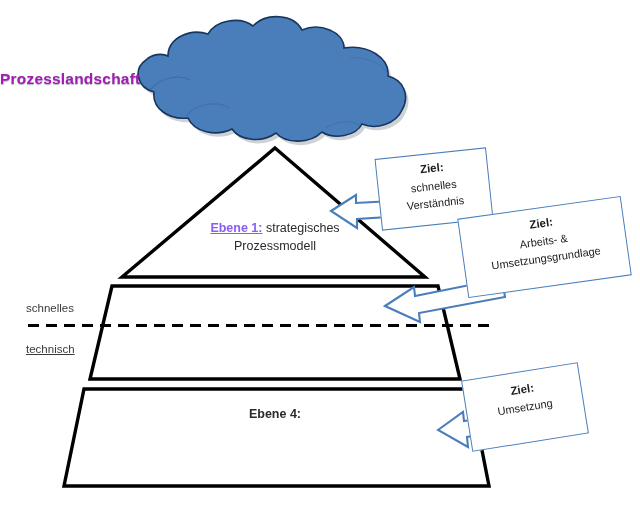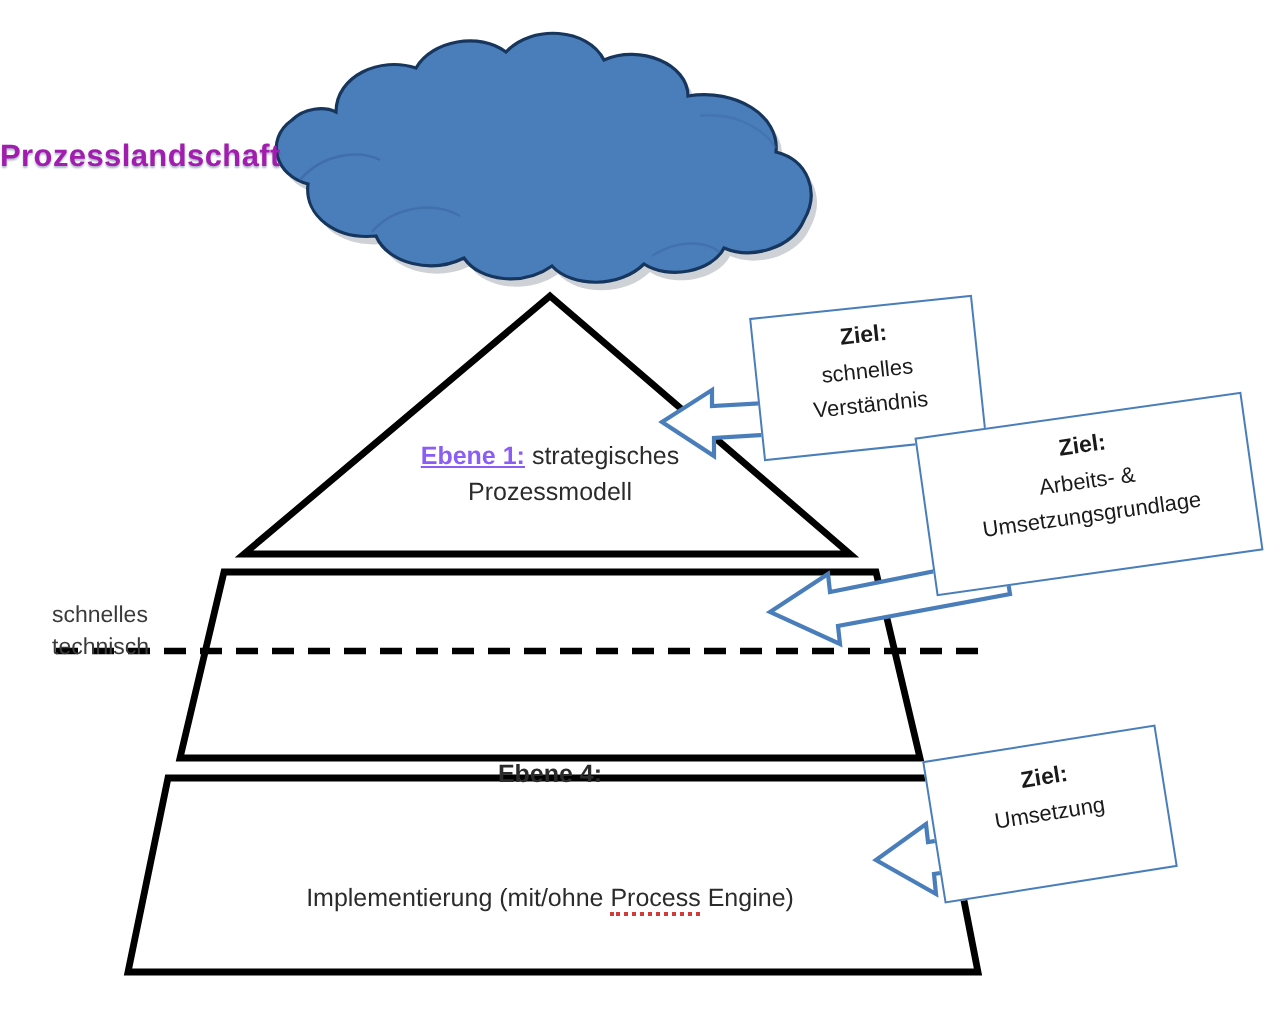"technisch" .axis-technisch { text-decoration: none -> underline; top: 318px -> 343px }
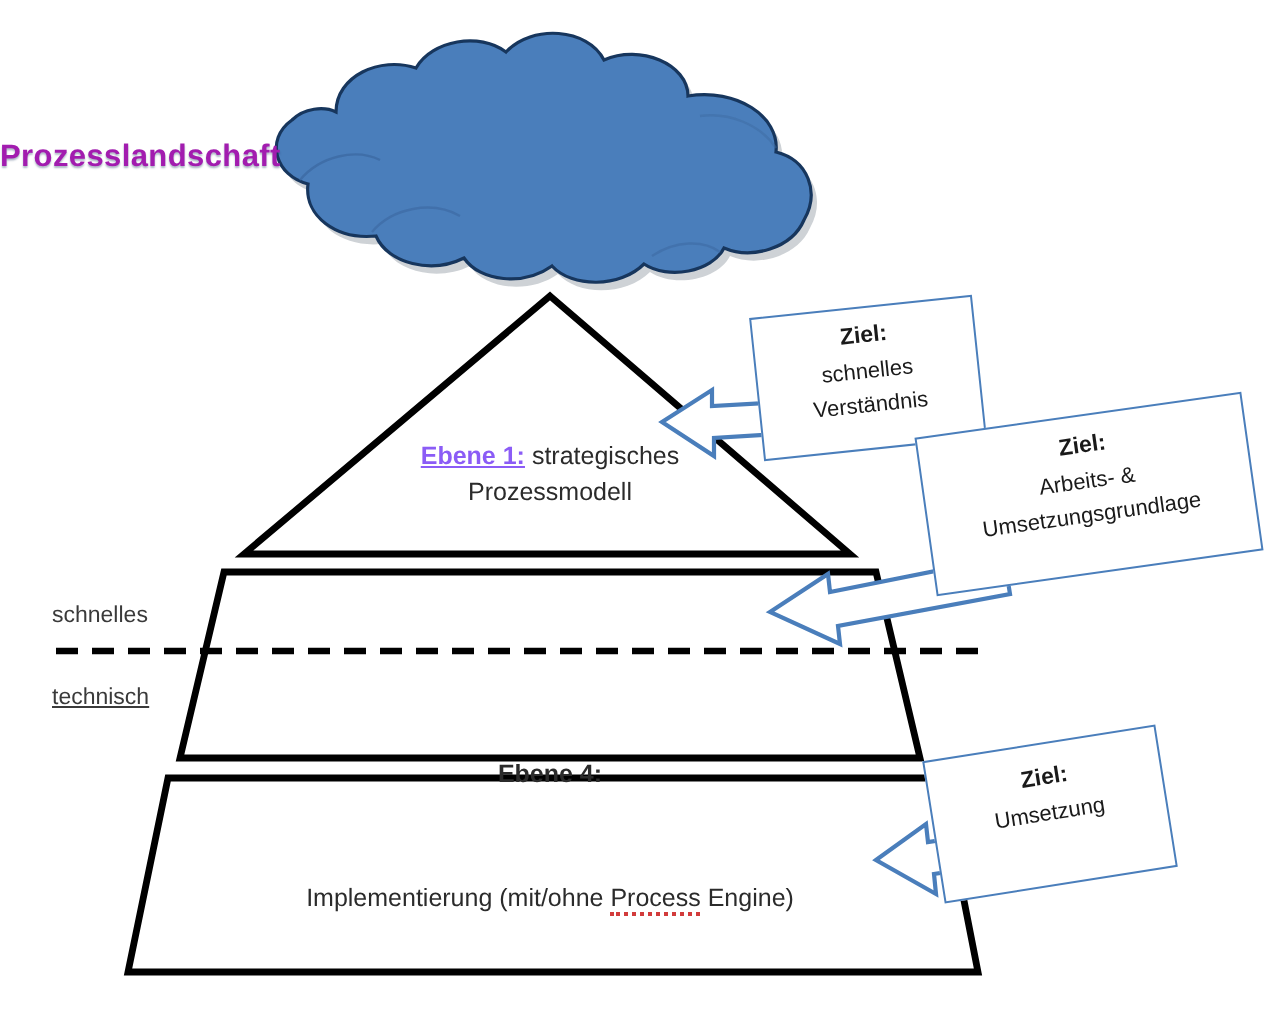"Ebene 4:" .t4-head { top: 380px -> 407px }
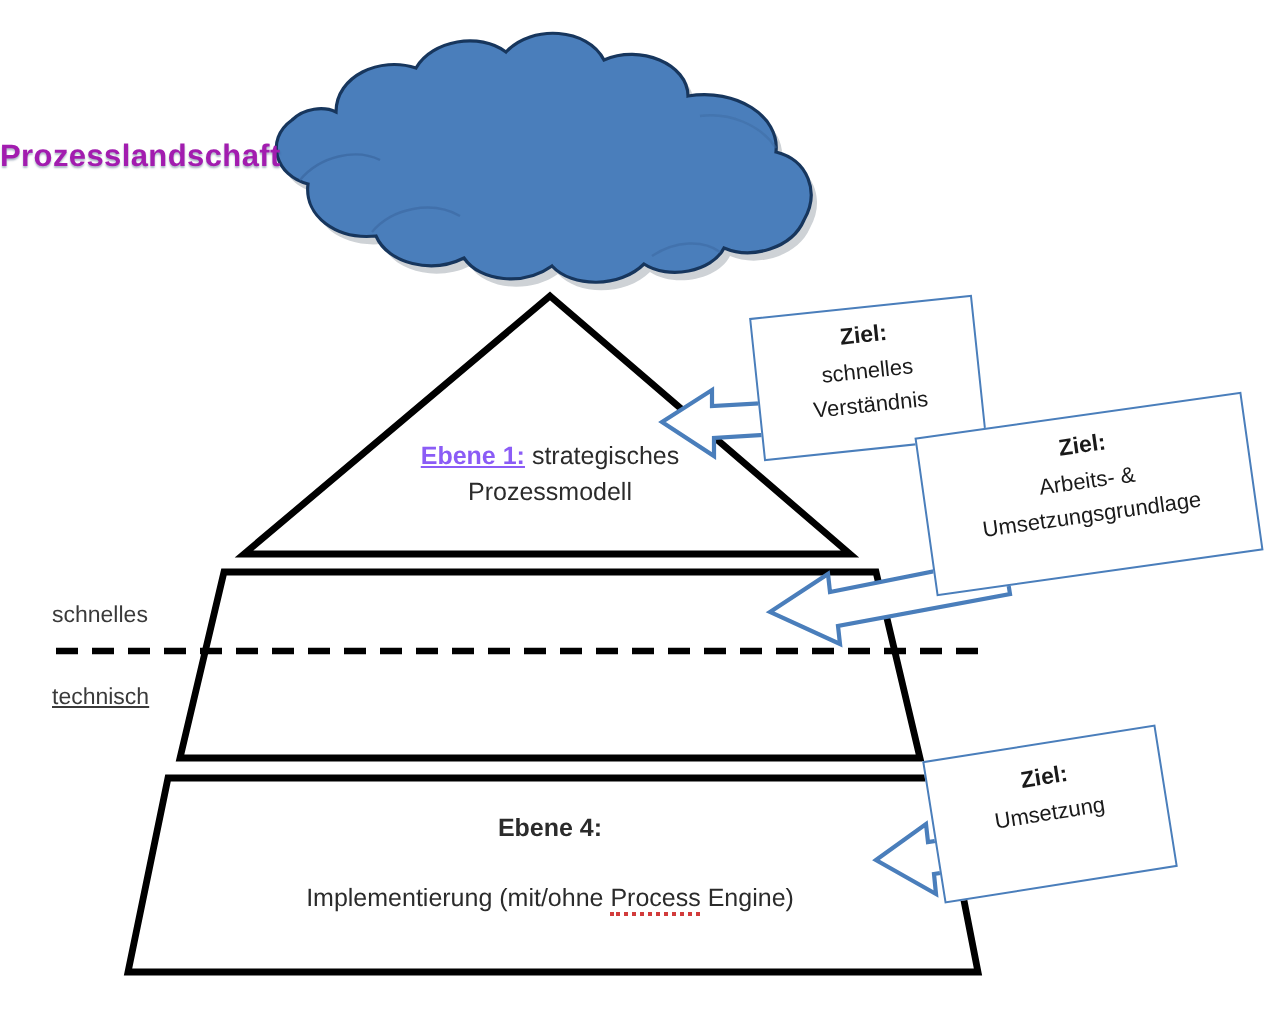"Implementierung (mit/ohne Process" div.tier-text { html: <div> <span>Implementierung (mit/ohne </span><span>Process</span><span> Engine)</span> </div> -> none }
